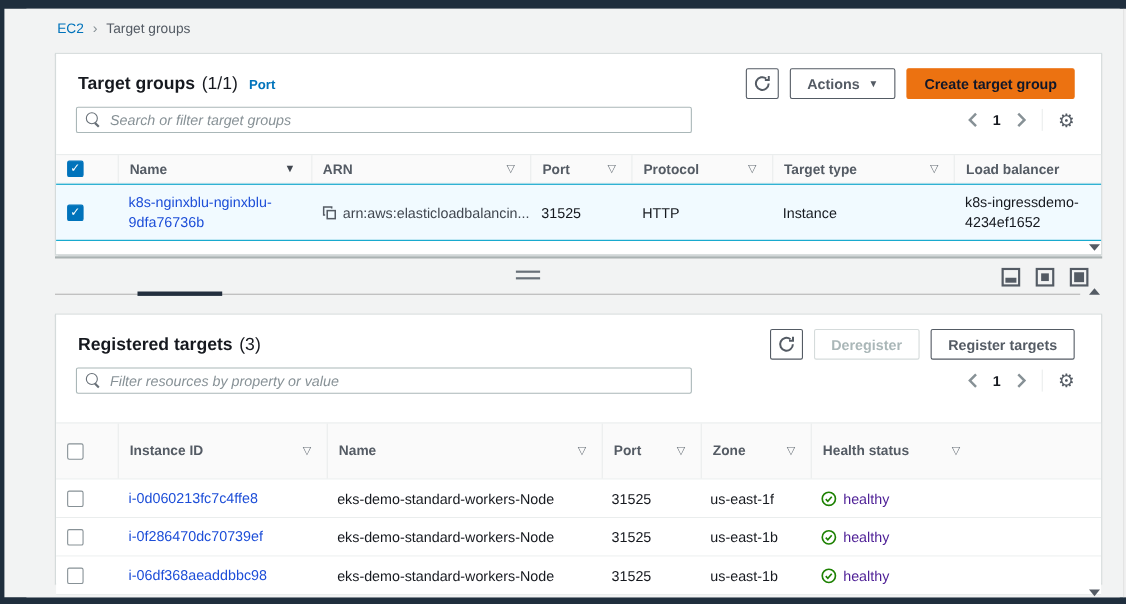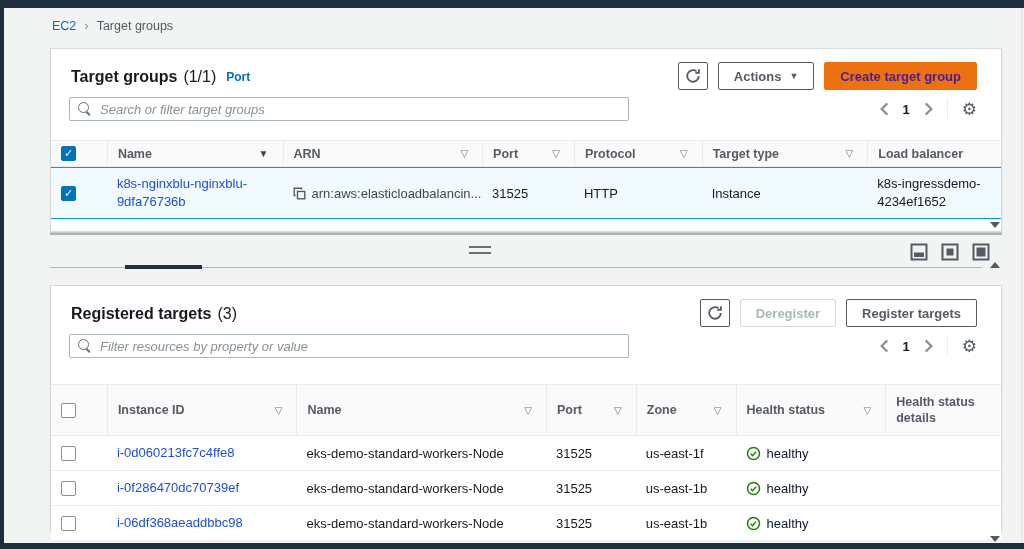"Create target group" .btn.primary { color: #4c1d95 -> #0f172a }
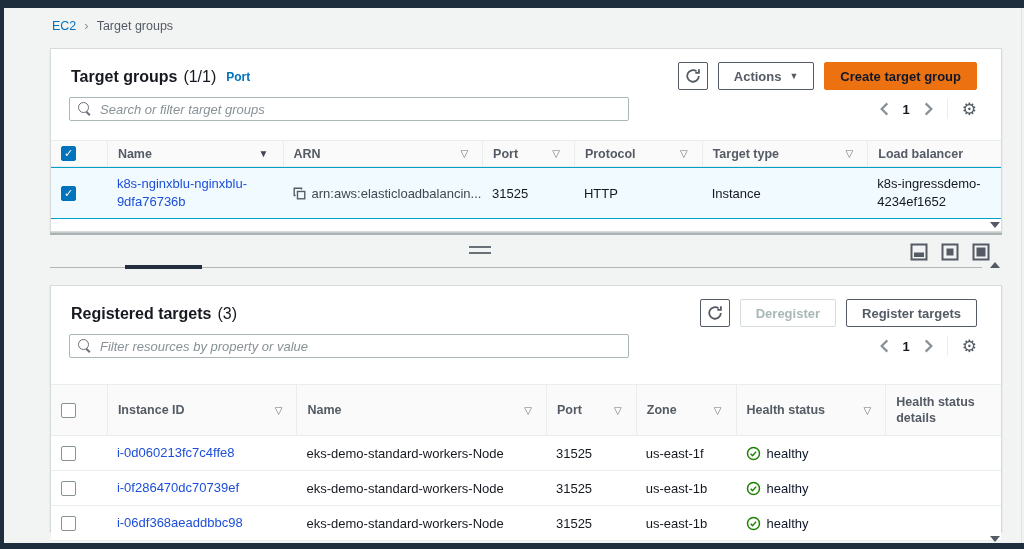"Health status details" div.hcell { html: <div> <span>Health status details</span> </div> -> none }
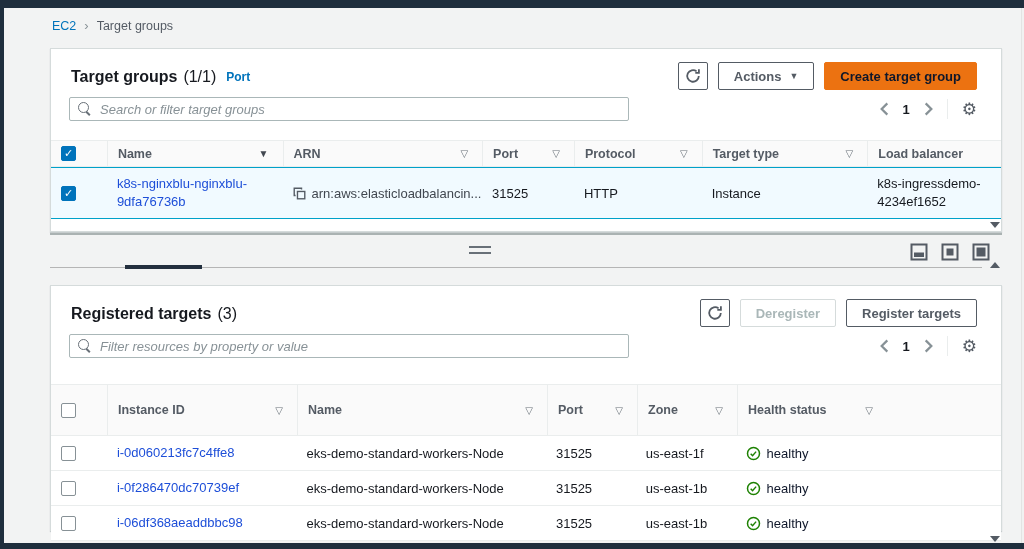"healthy" .health { color: #0f172a -> #4c1d95 }
